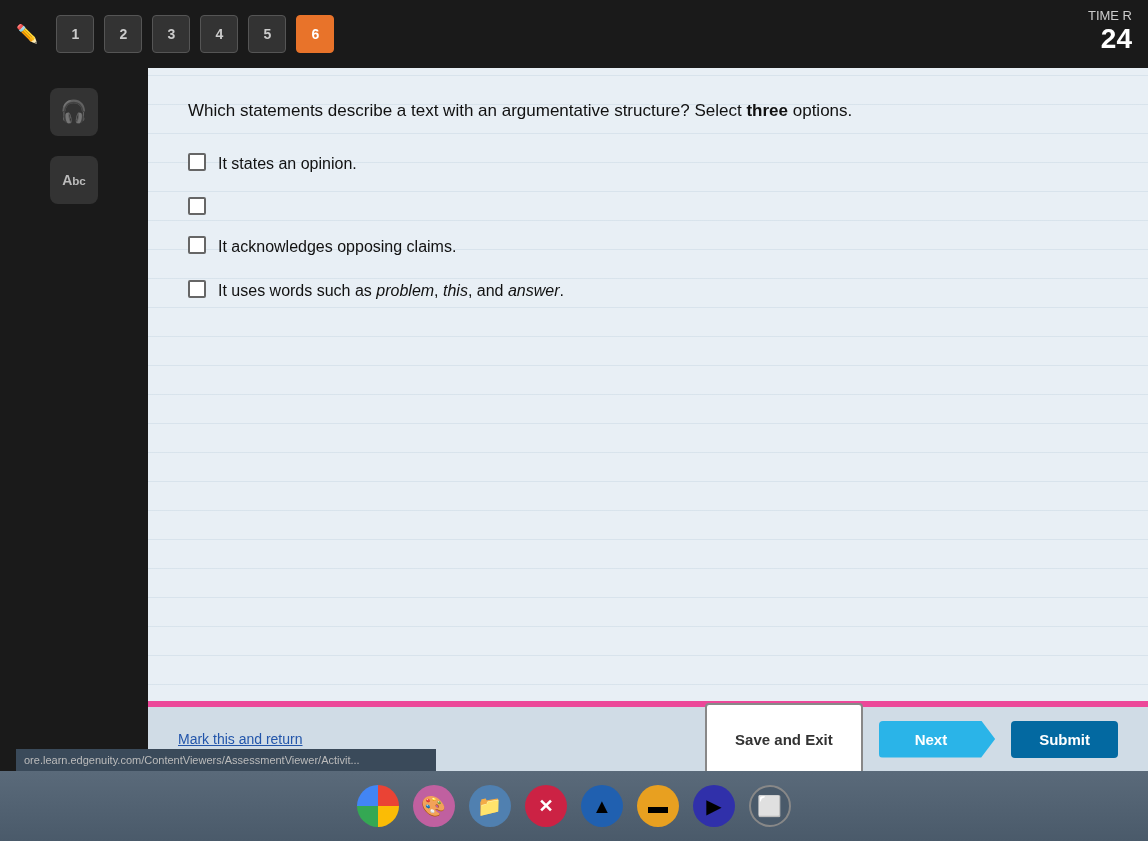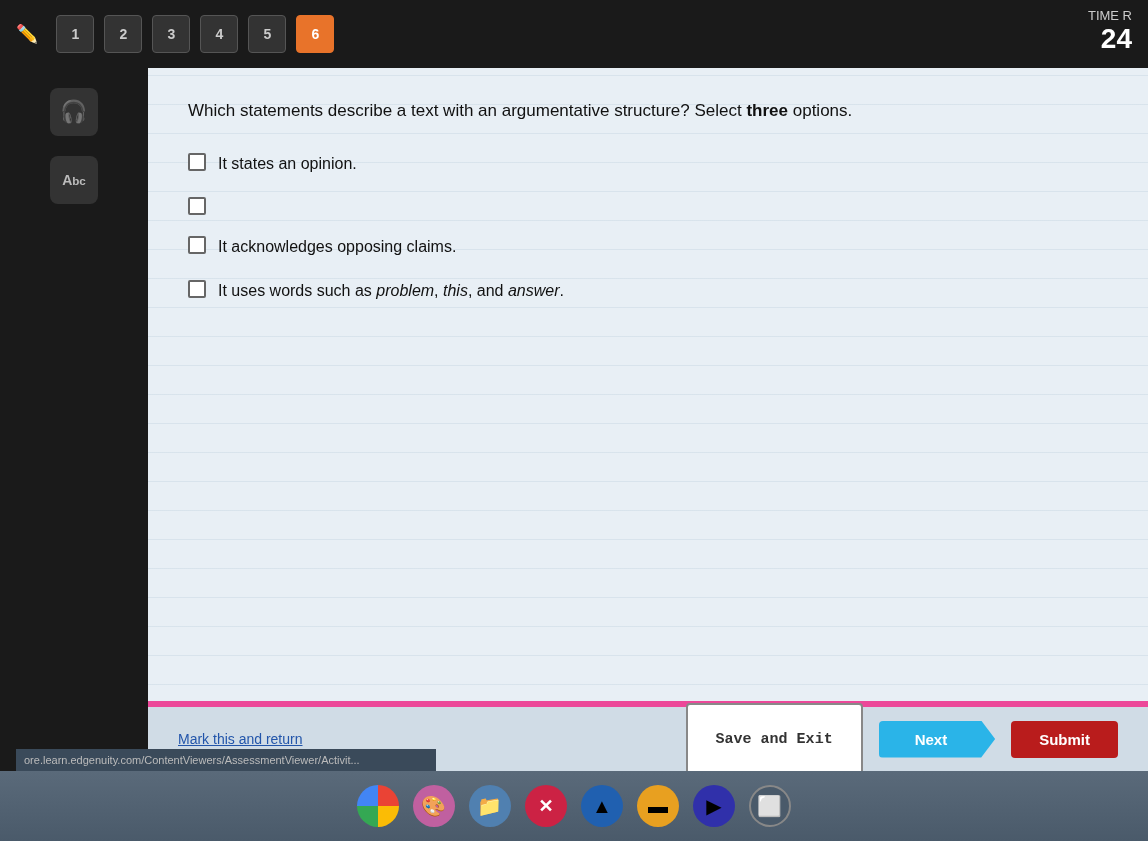"Save and Exit" .save-exit-btn { font-family: Liberation Mono, monospace -> none }
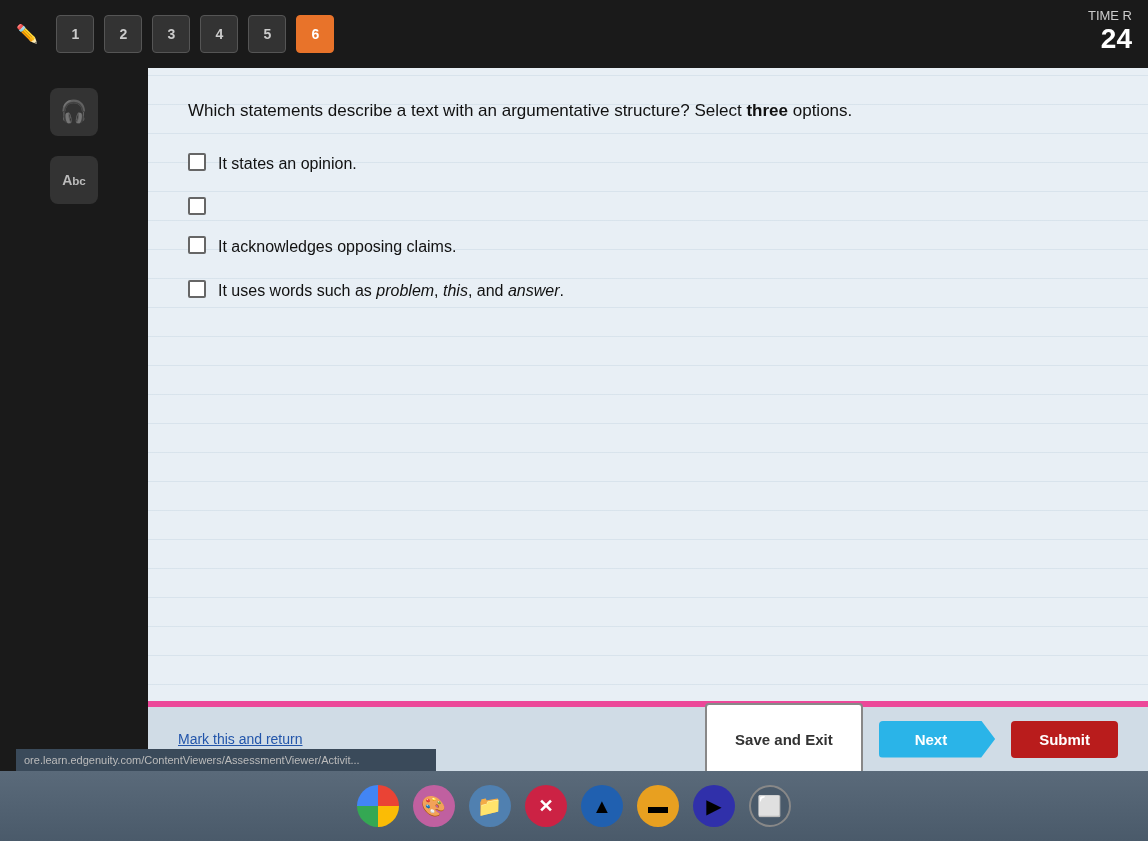"Submit" .submit-btn { background: #b91c1c -> #0369a1 }
